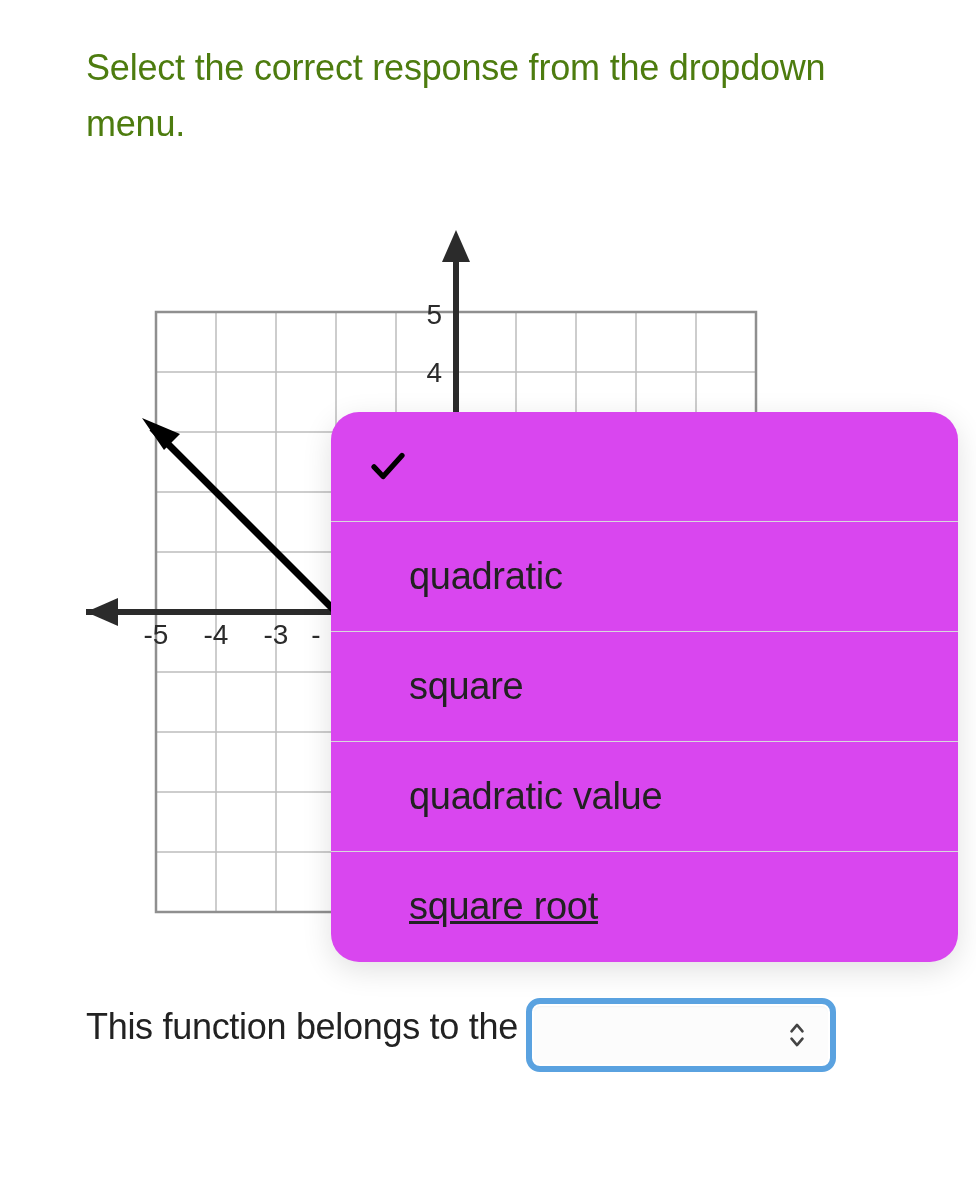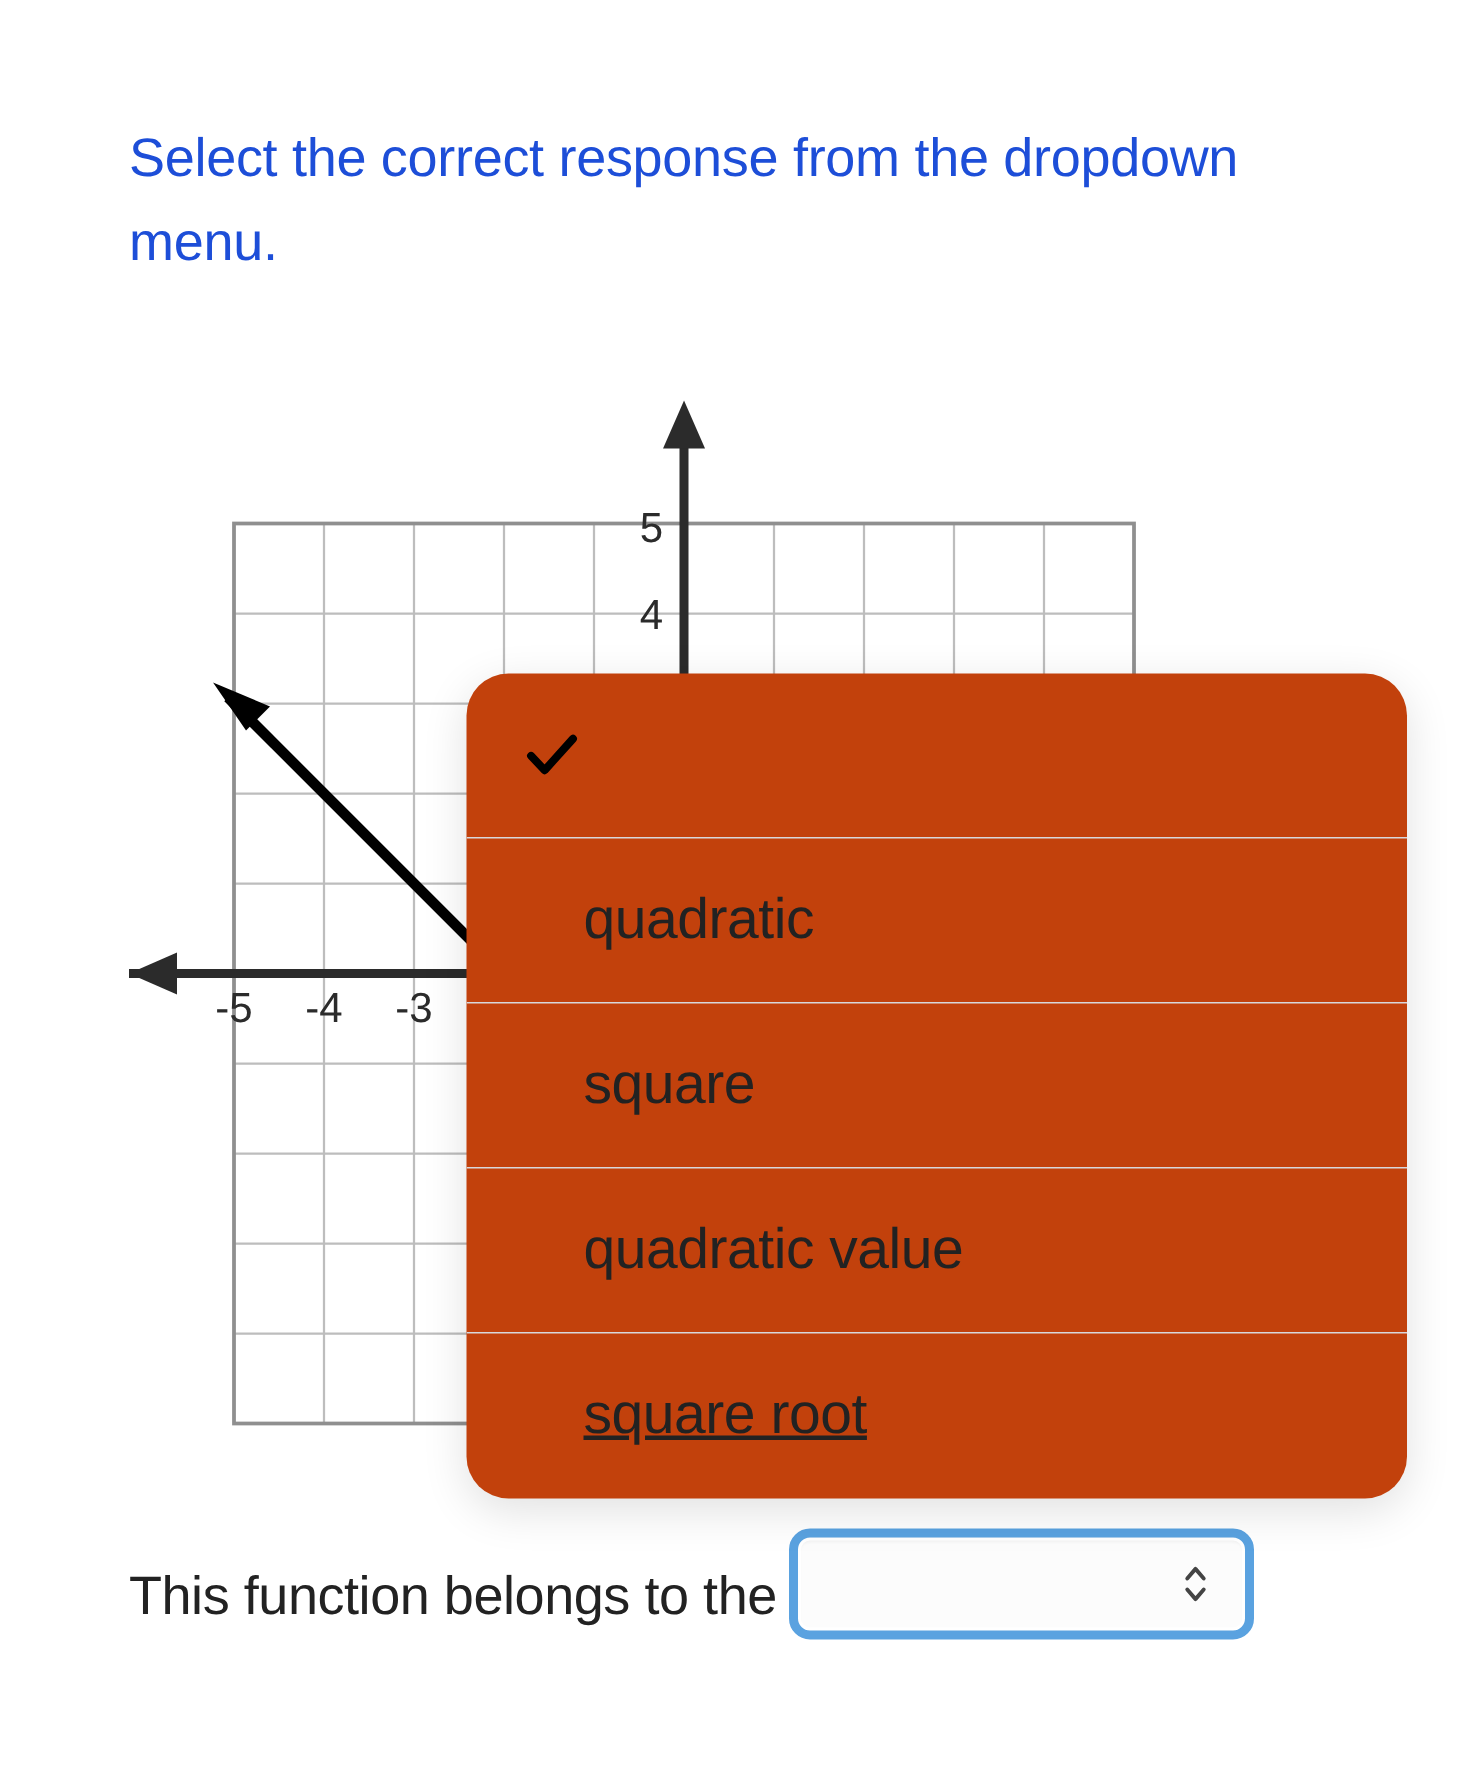"Select the correct response from" .instruction { color: #1d4ed8 -> #4d7c0f; margin-top: 37px -> none }
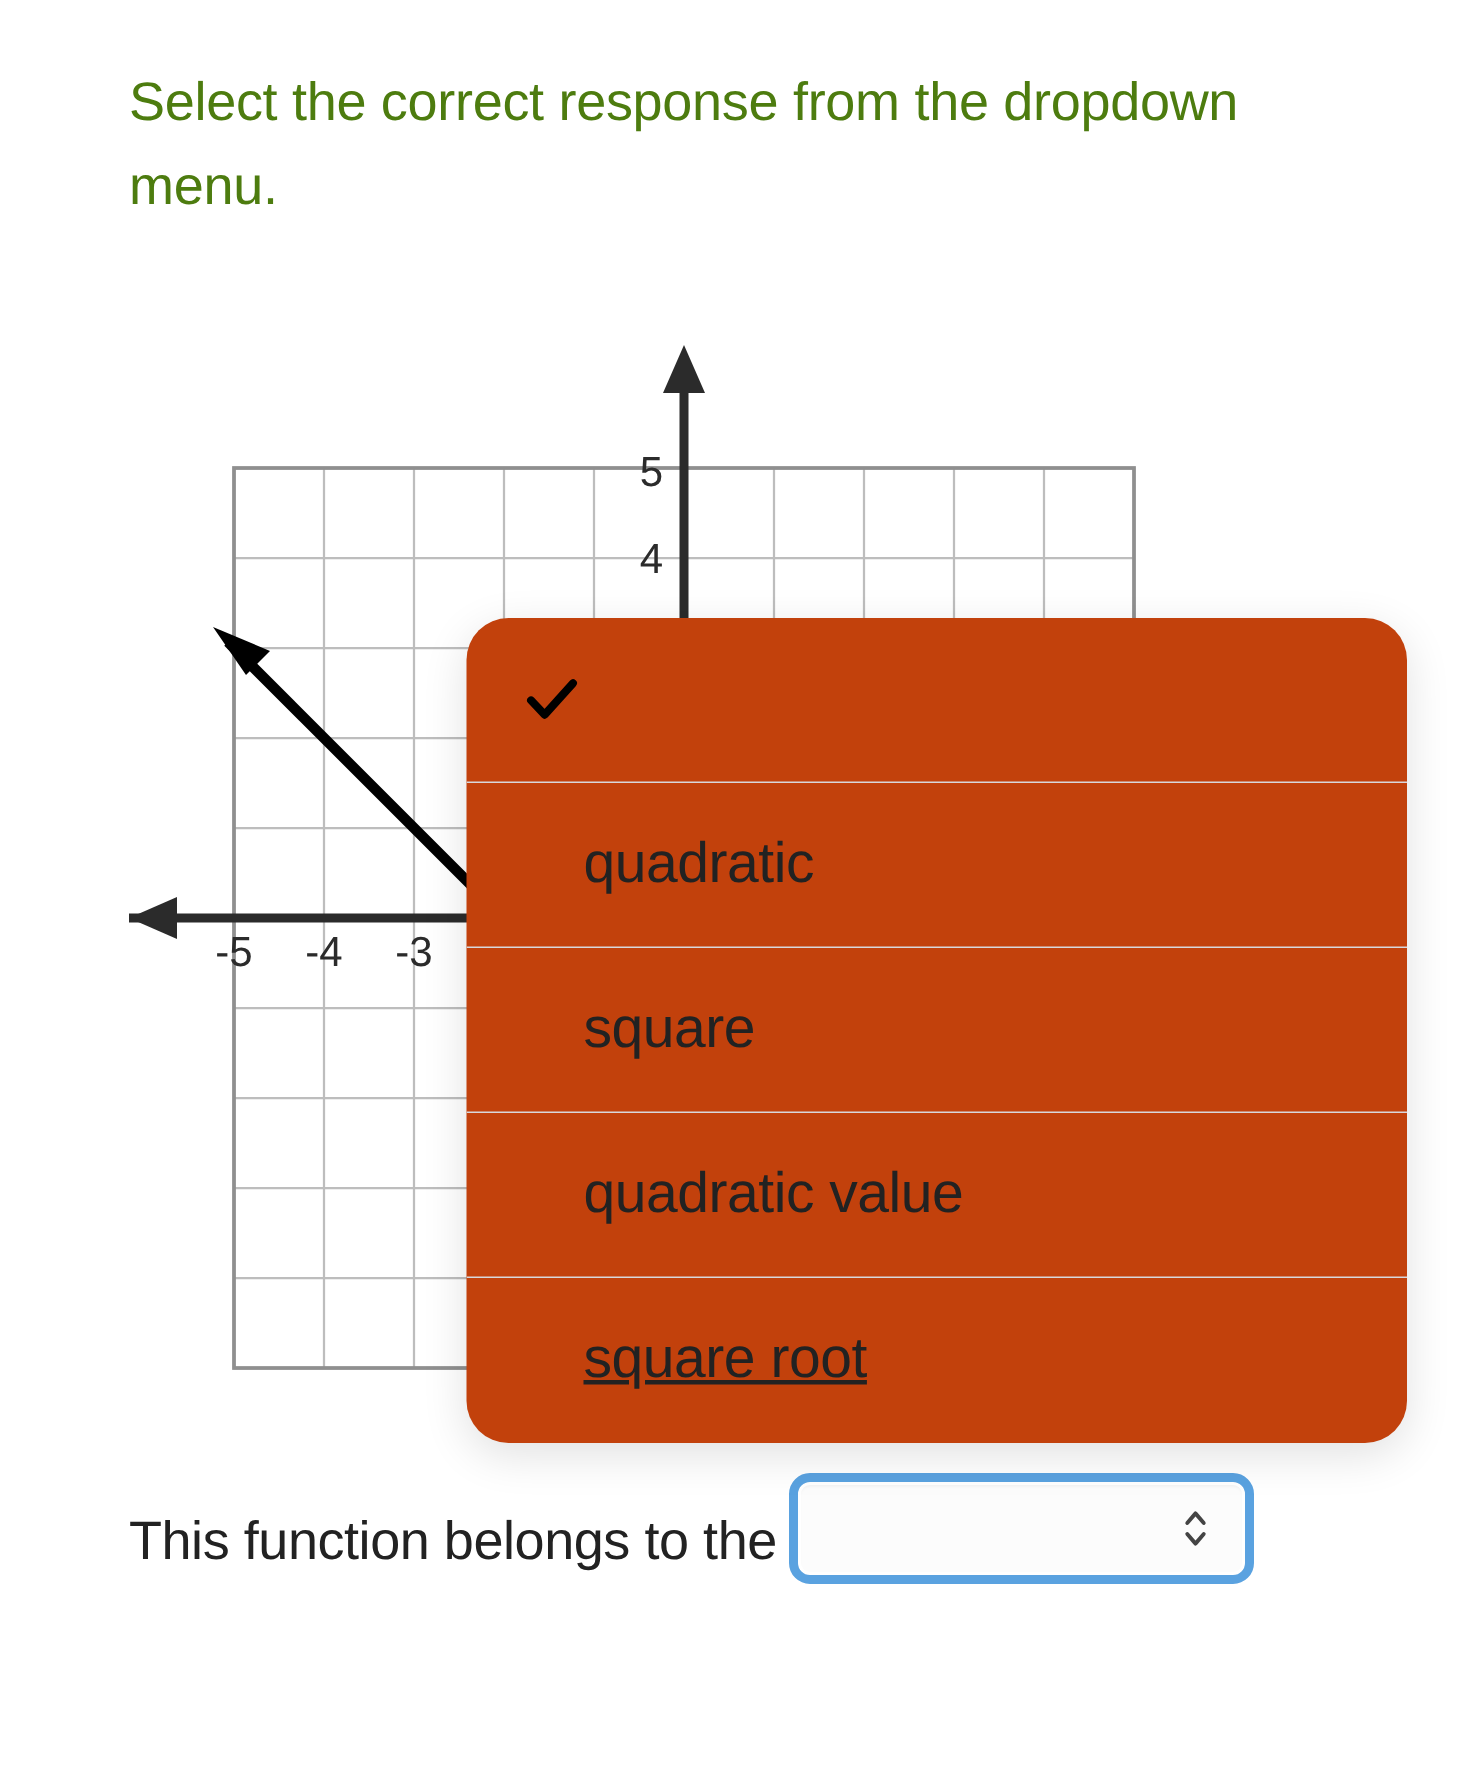"quadratic" .dropdown-popup { background: #c2410c -> #d946ef; left: 225px -> 245px }
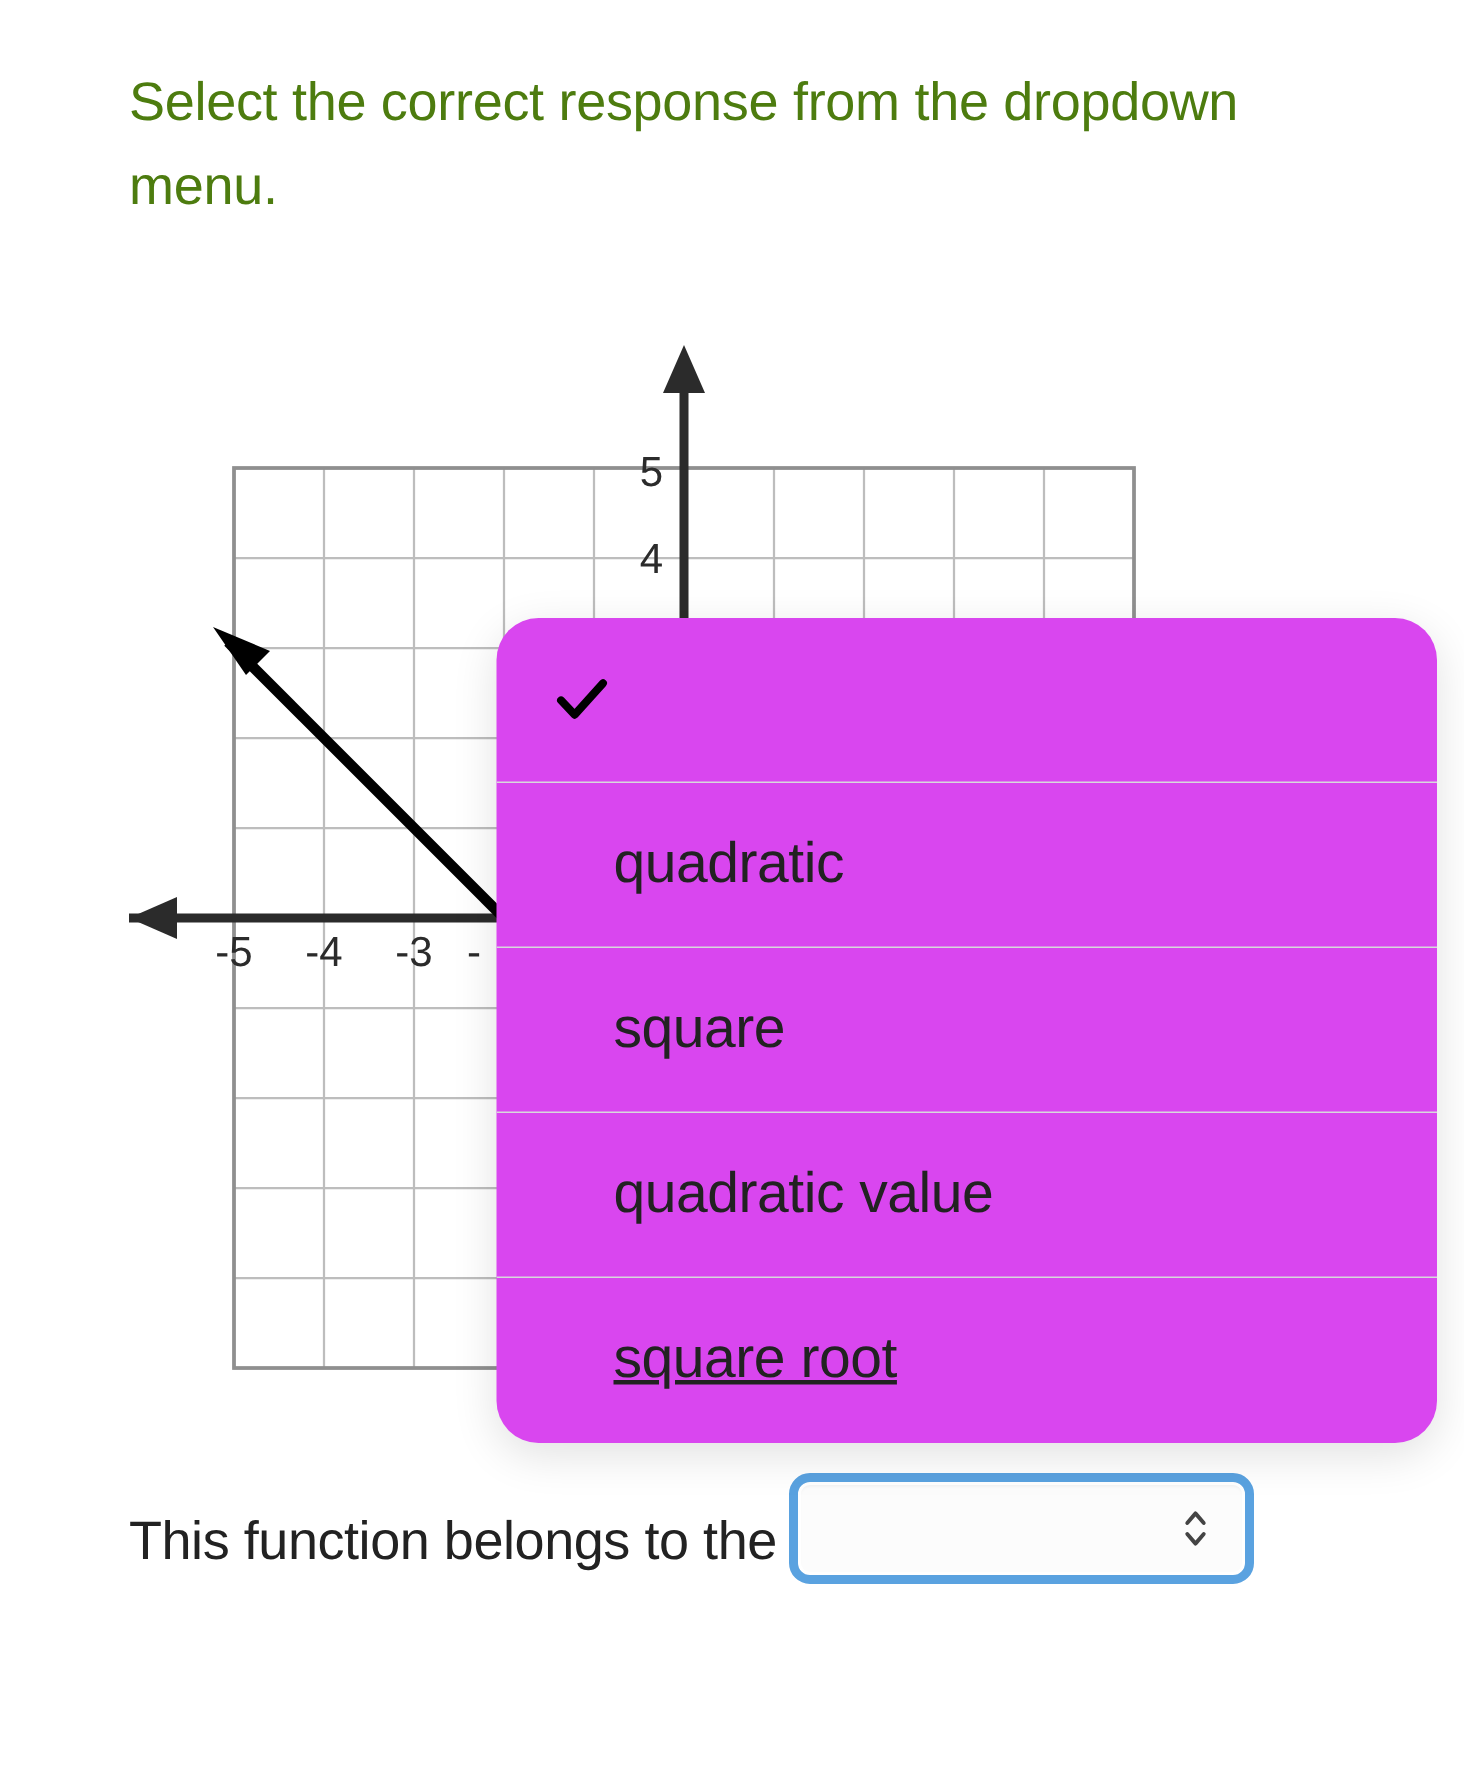"This function belongs to the" .sentence-row1 { align-items: flex-start -> flex-end }
